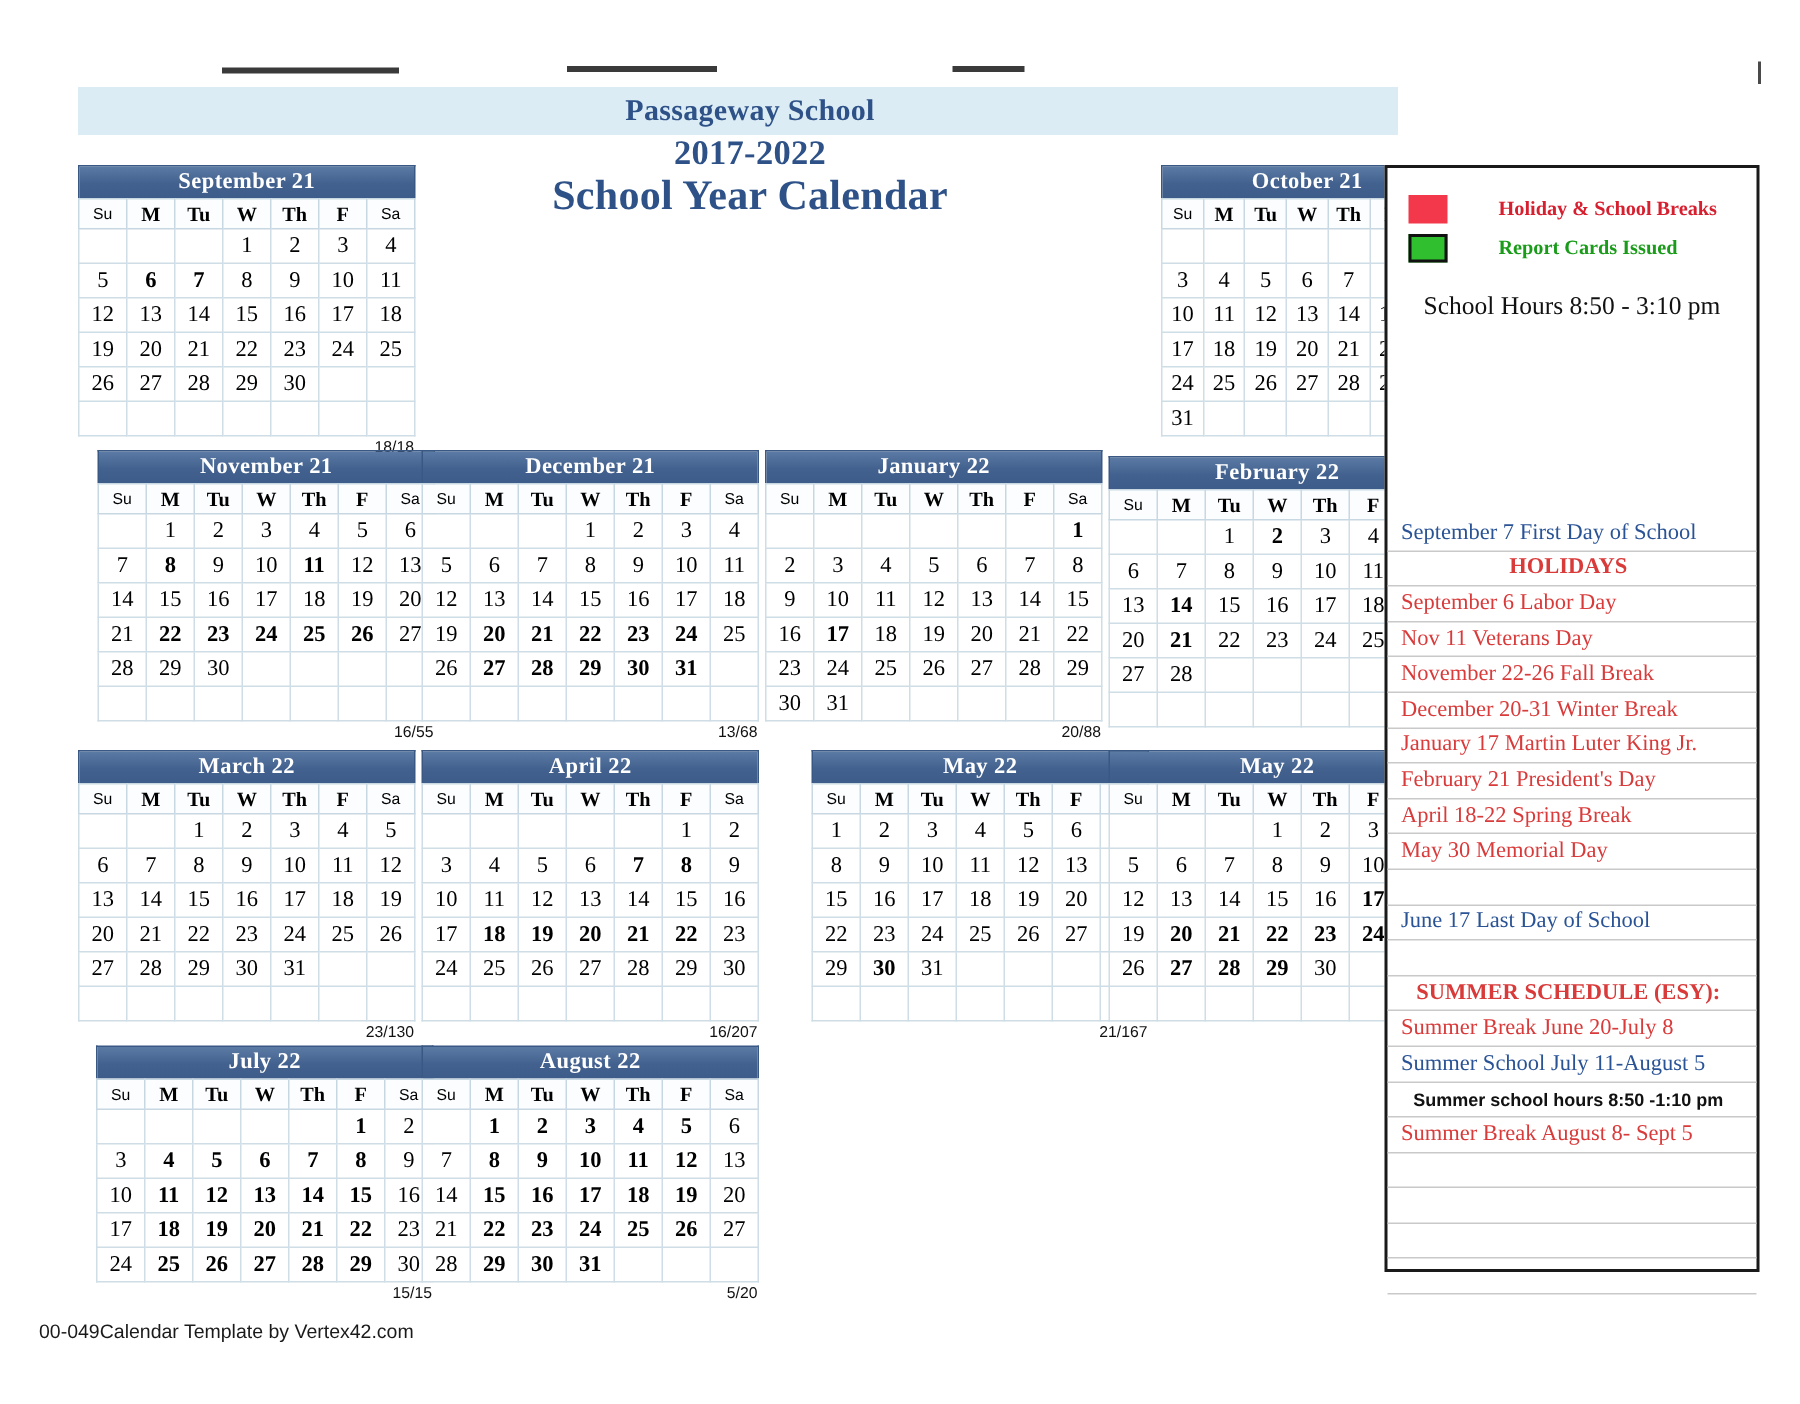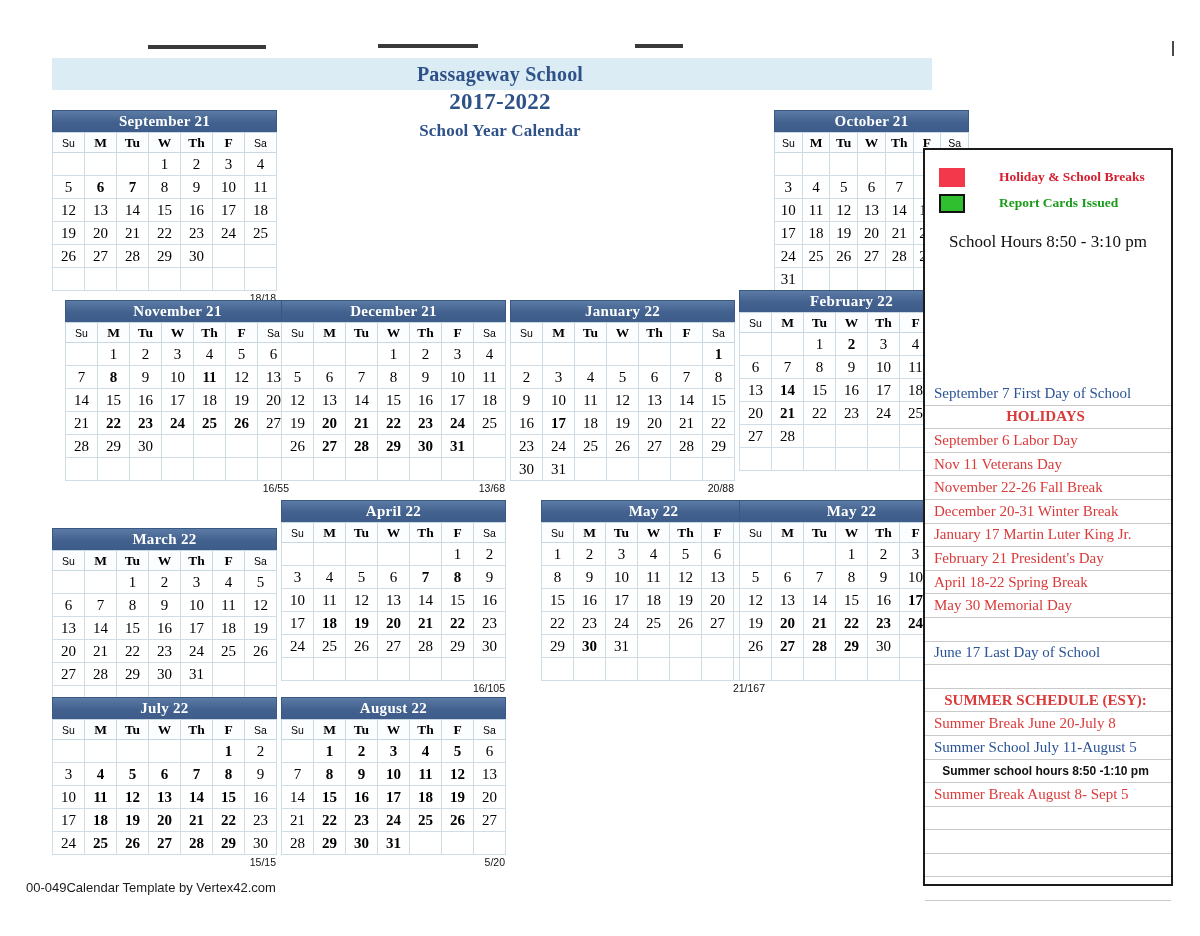"School Year Calendar" .t3 { font-size: 17px -> 28px }
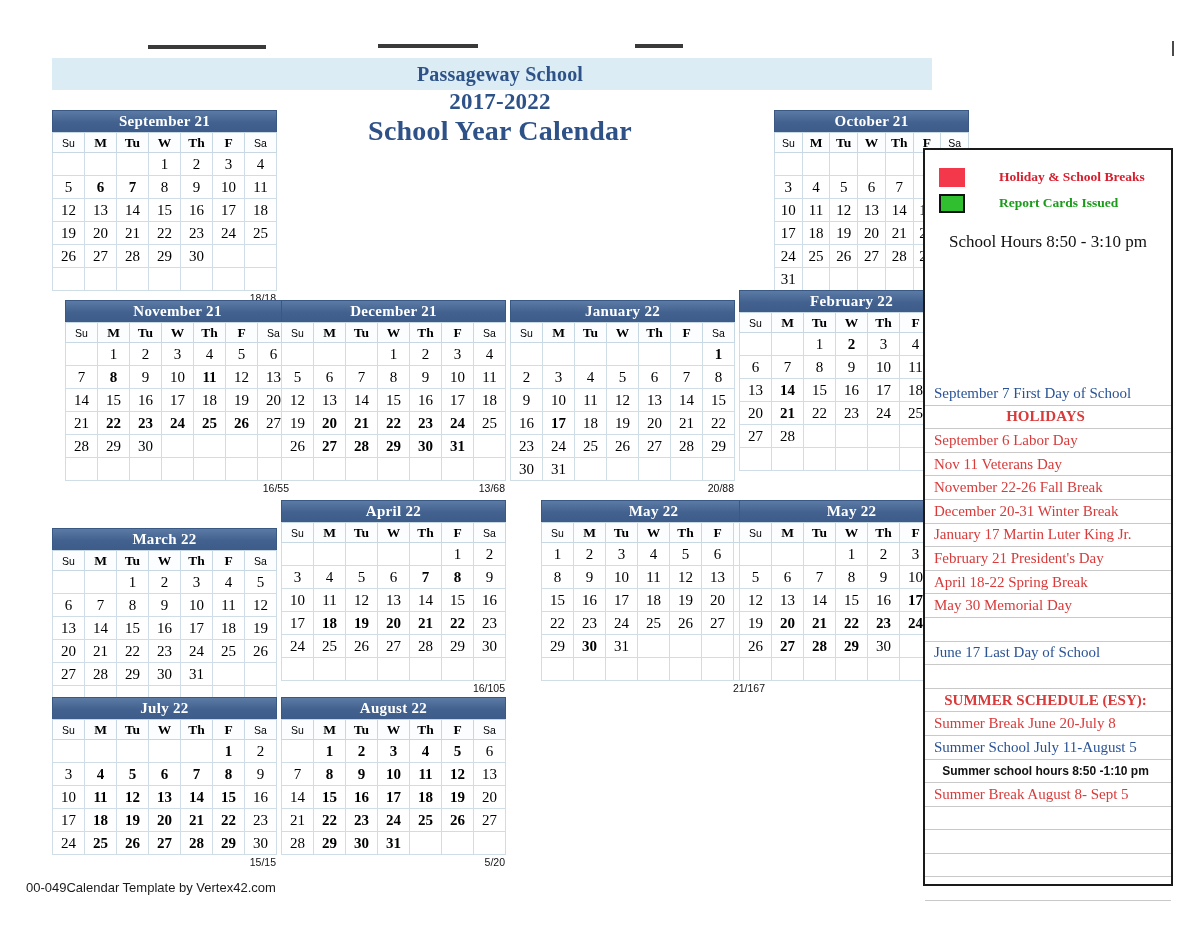"Holiday & School Breaks" .panel { margin-top: 38px -> none }
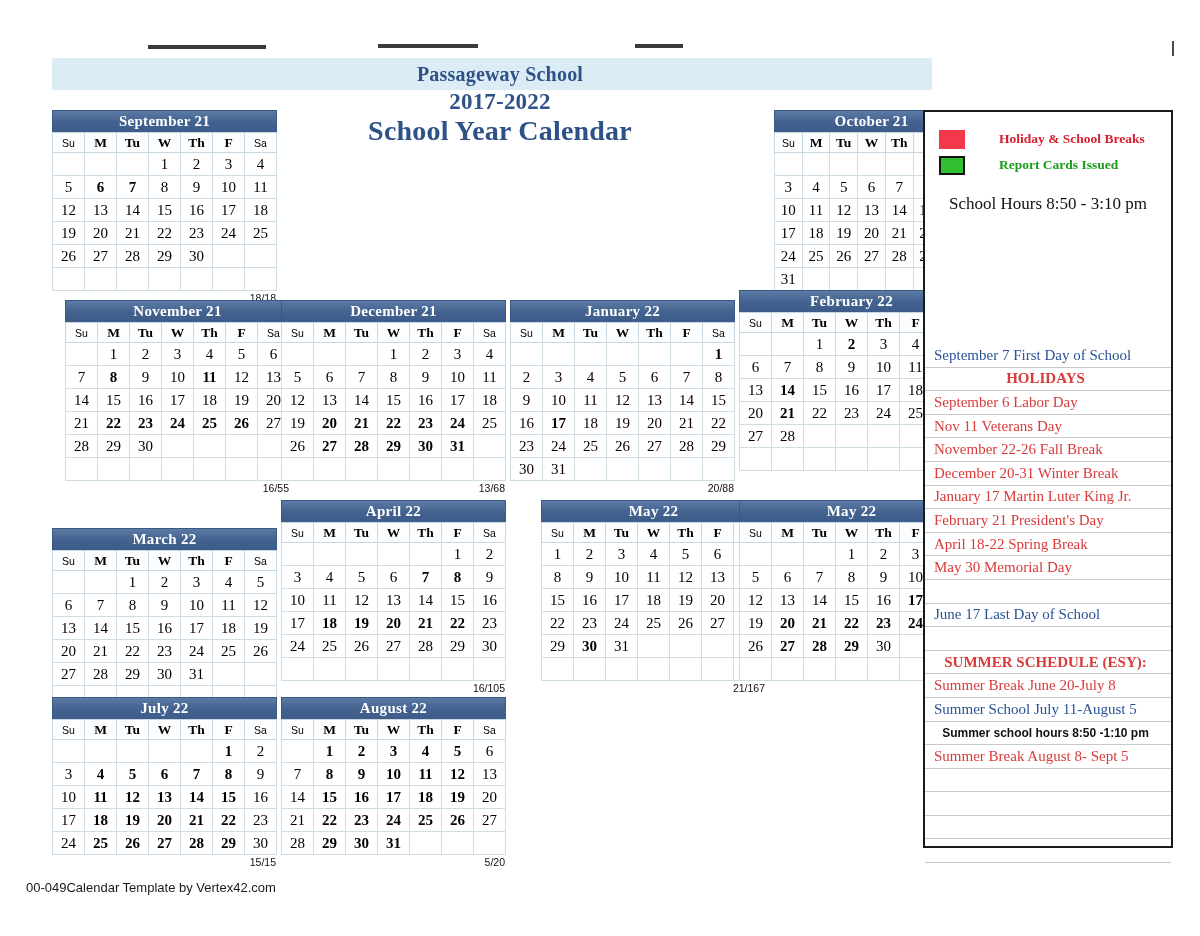"February 22" div.month { top: 290px -> 304px }
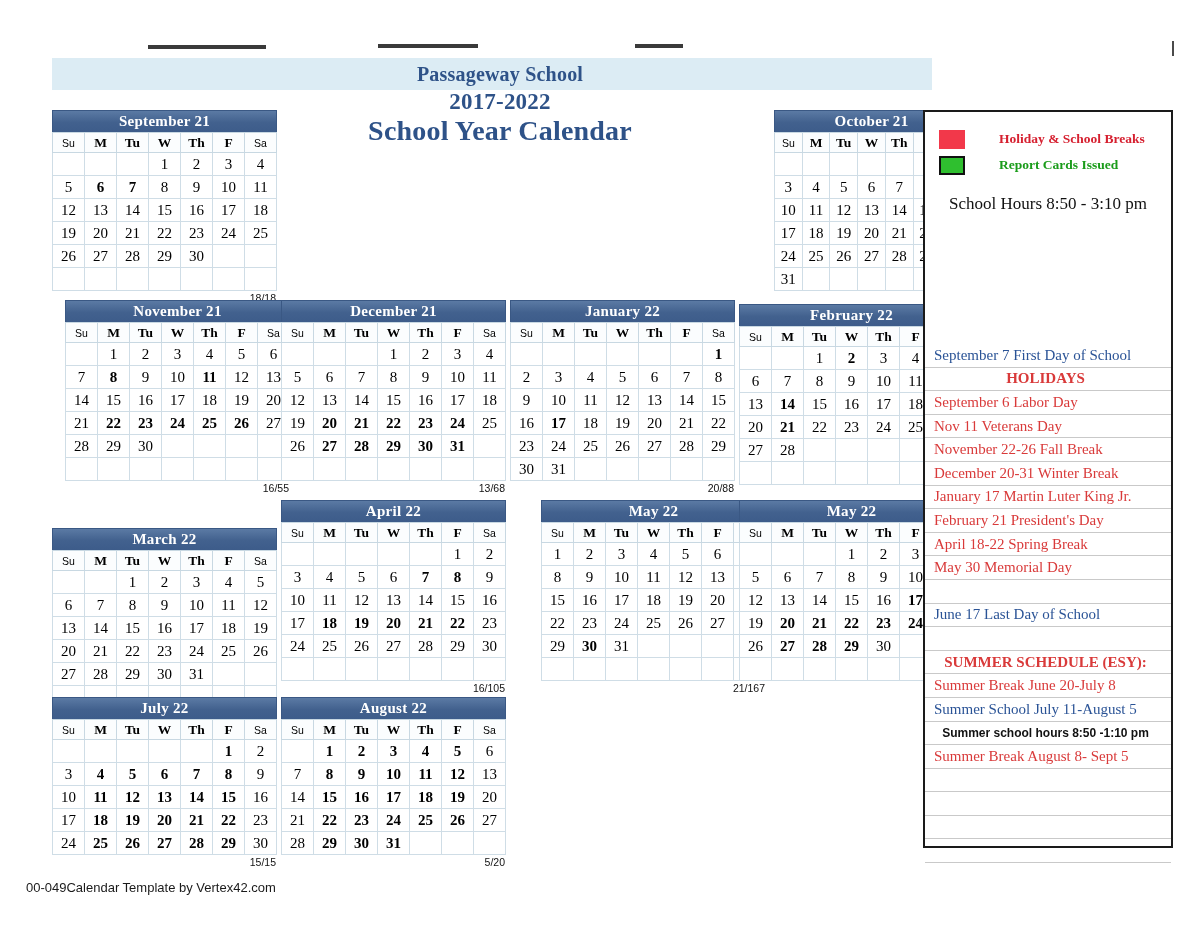"March 22" div.month { margin-top: 28px -> none }
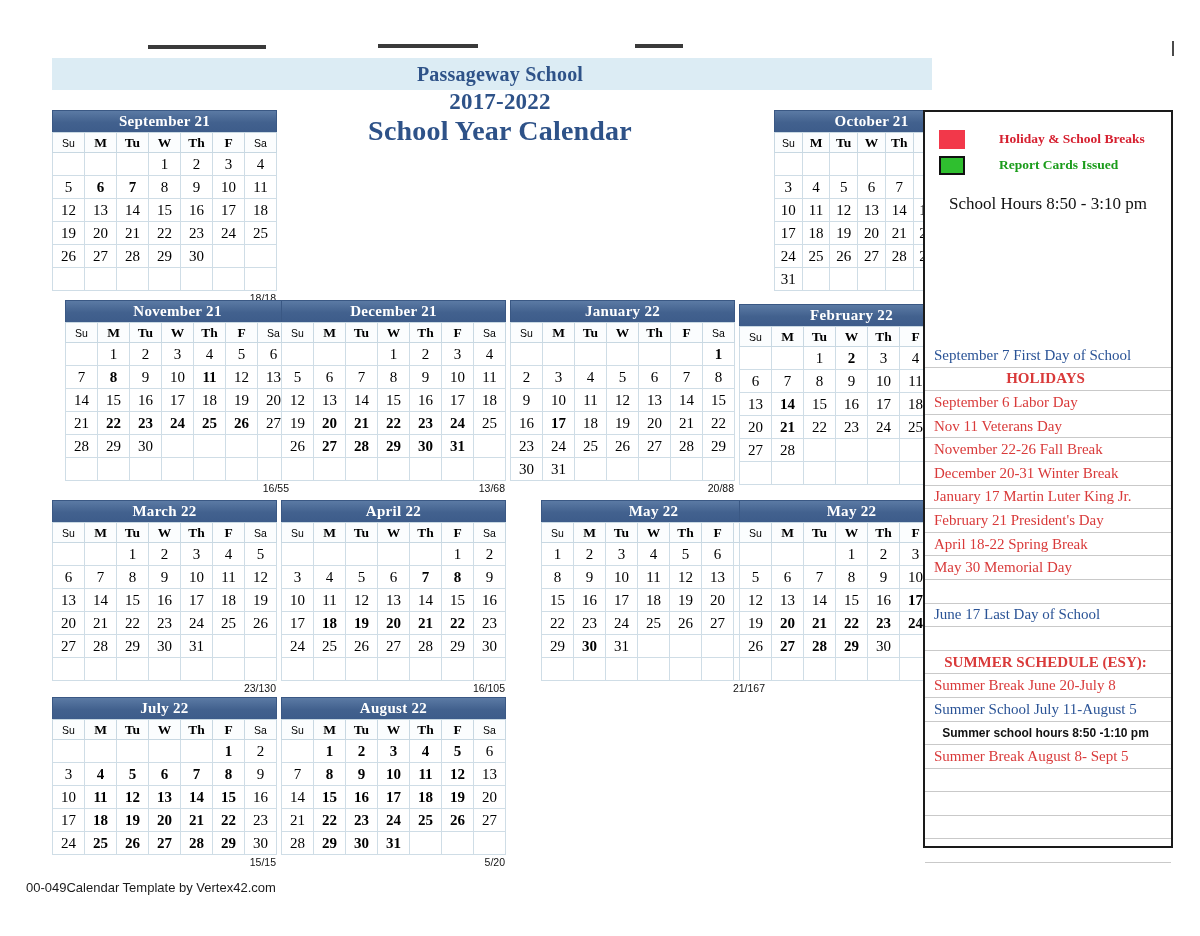"16/105" div.mcount { text: 16/105 -> 16/207 }
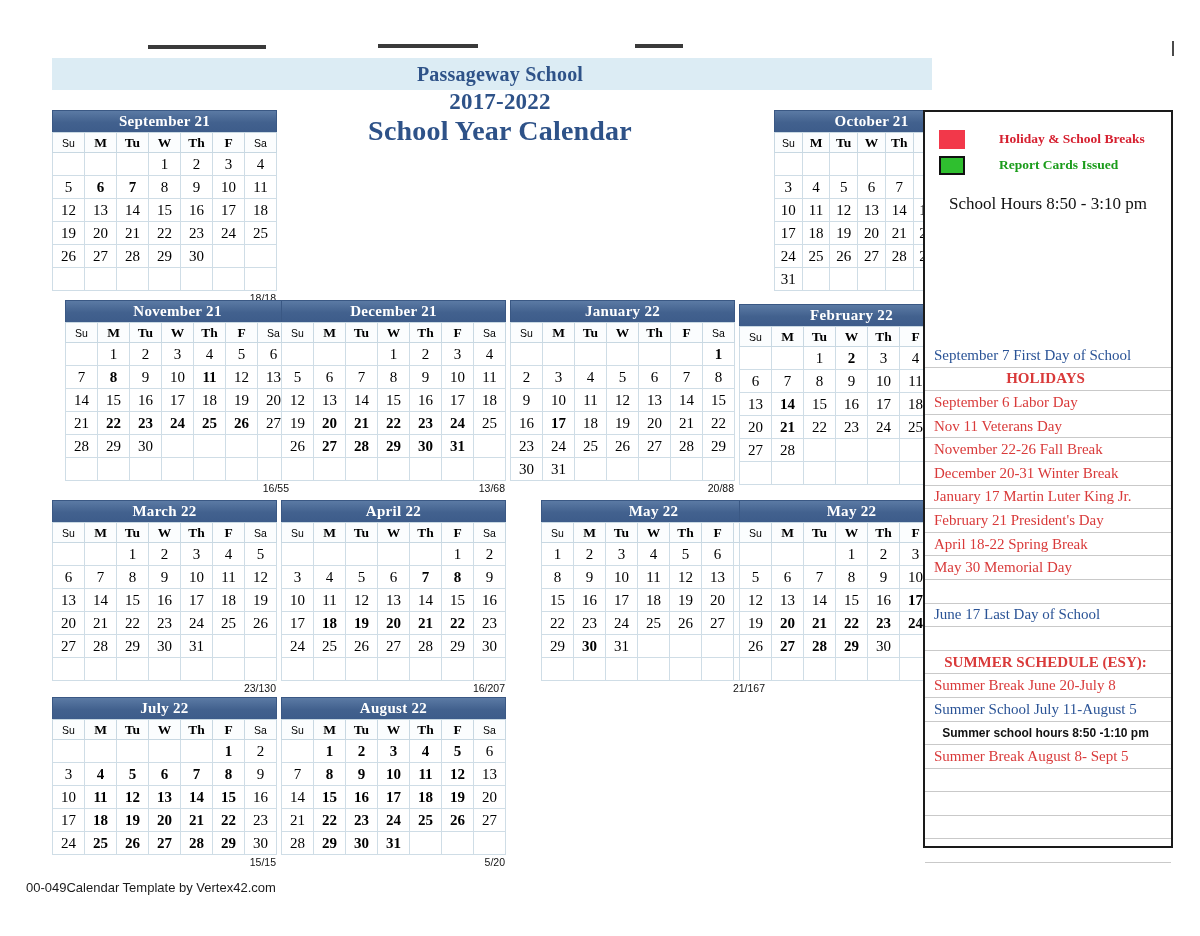"July 22" div.month { left: 52px -> 64px }
